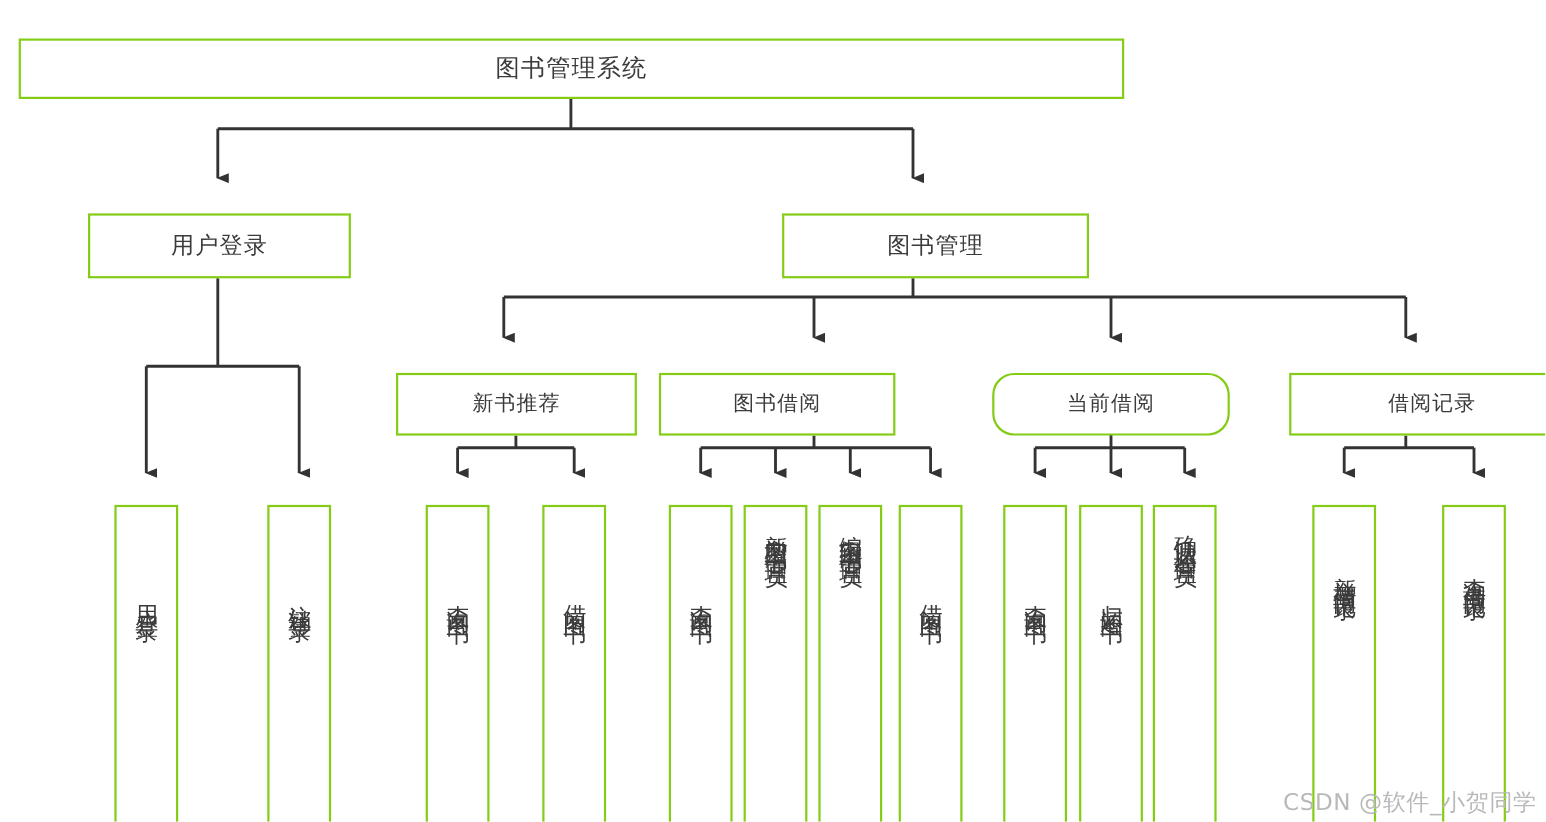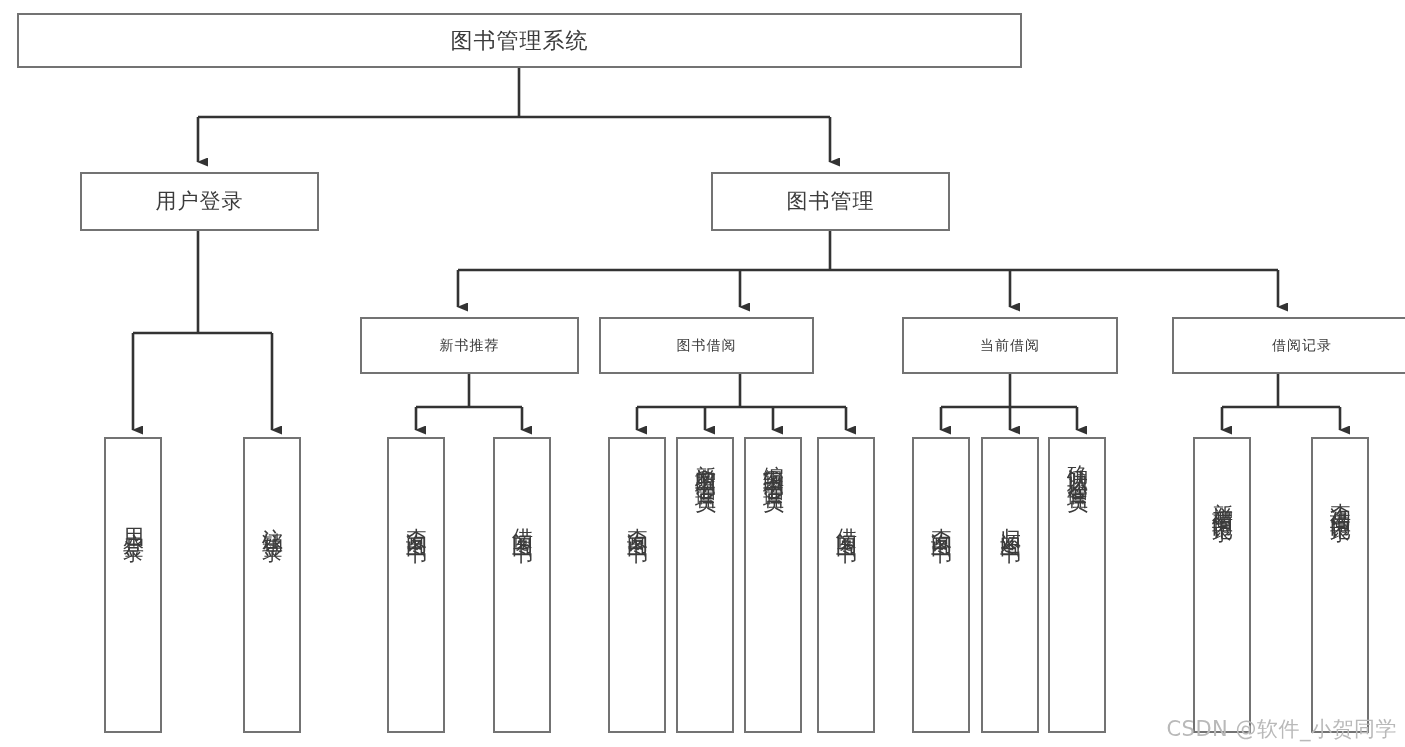"图书管理系统" .node { border: 2px solid #737373 -> 2px solid #84cc16; margin-top: none -> 22px }
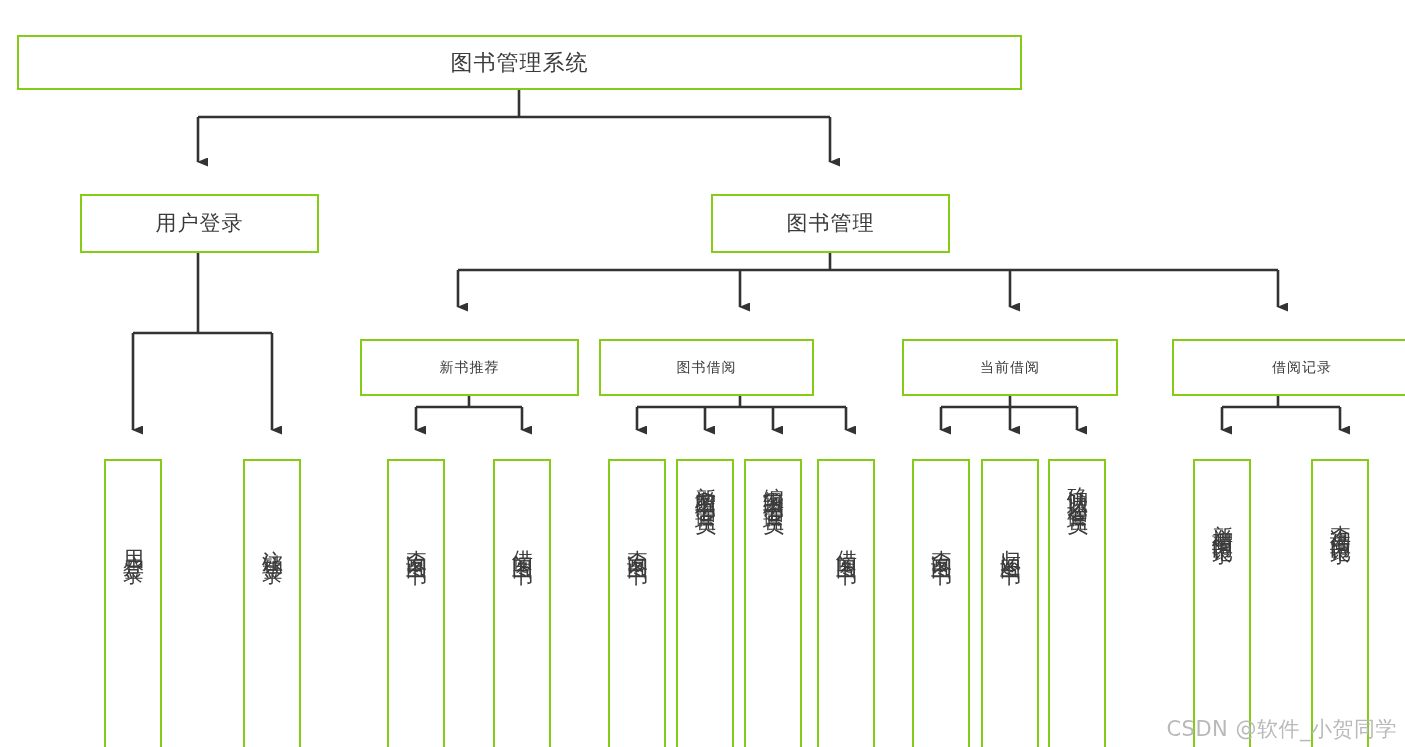"图书管理" div.node { width: 239px -> 279px }
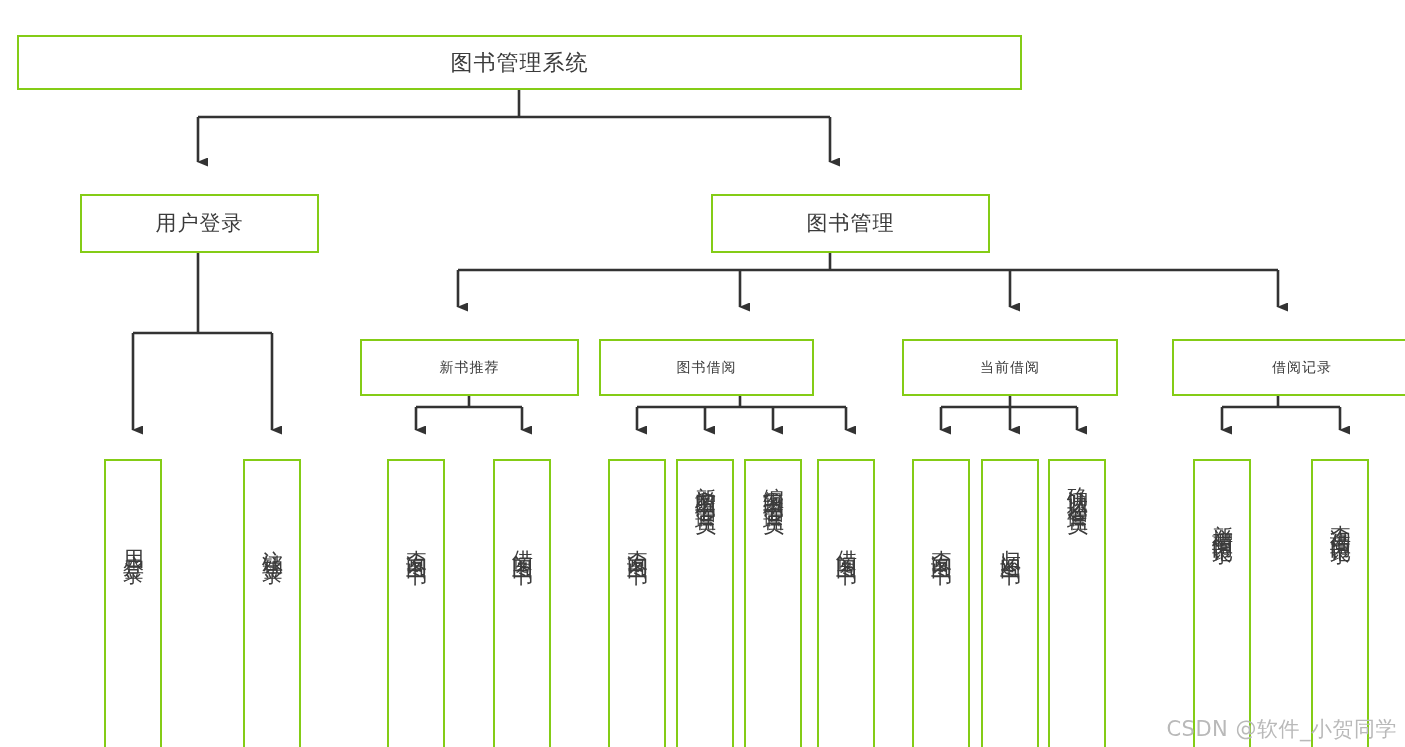"新书推荐" .node.lvl2 { font-size: 14px -> 19px }
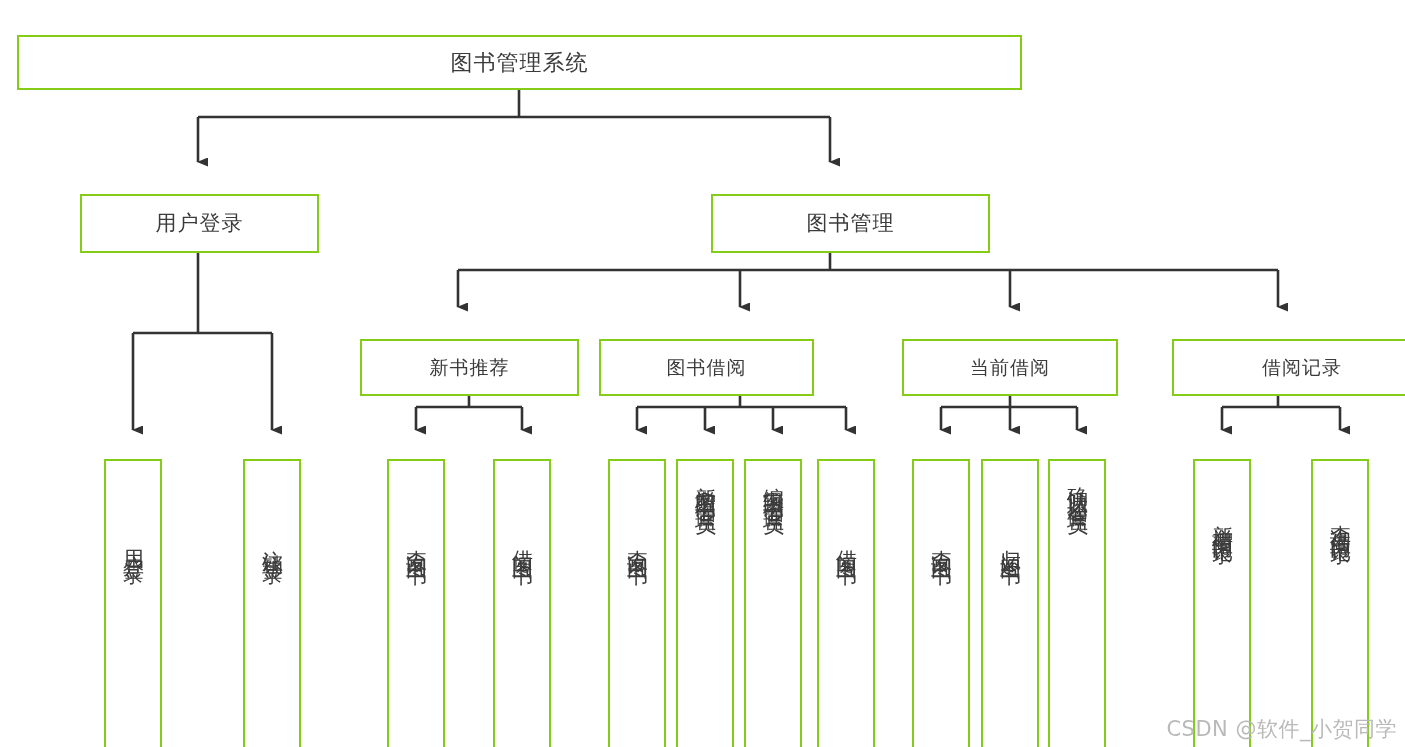"当前借阅" div.node { border-radius: none -> 20px }
